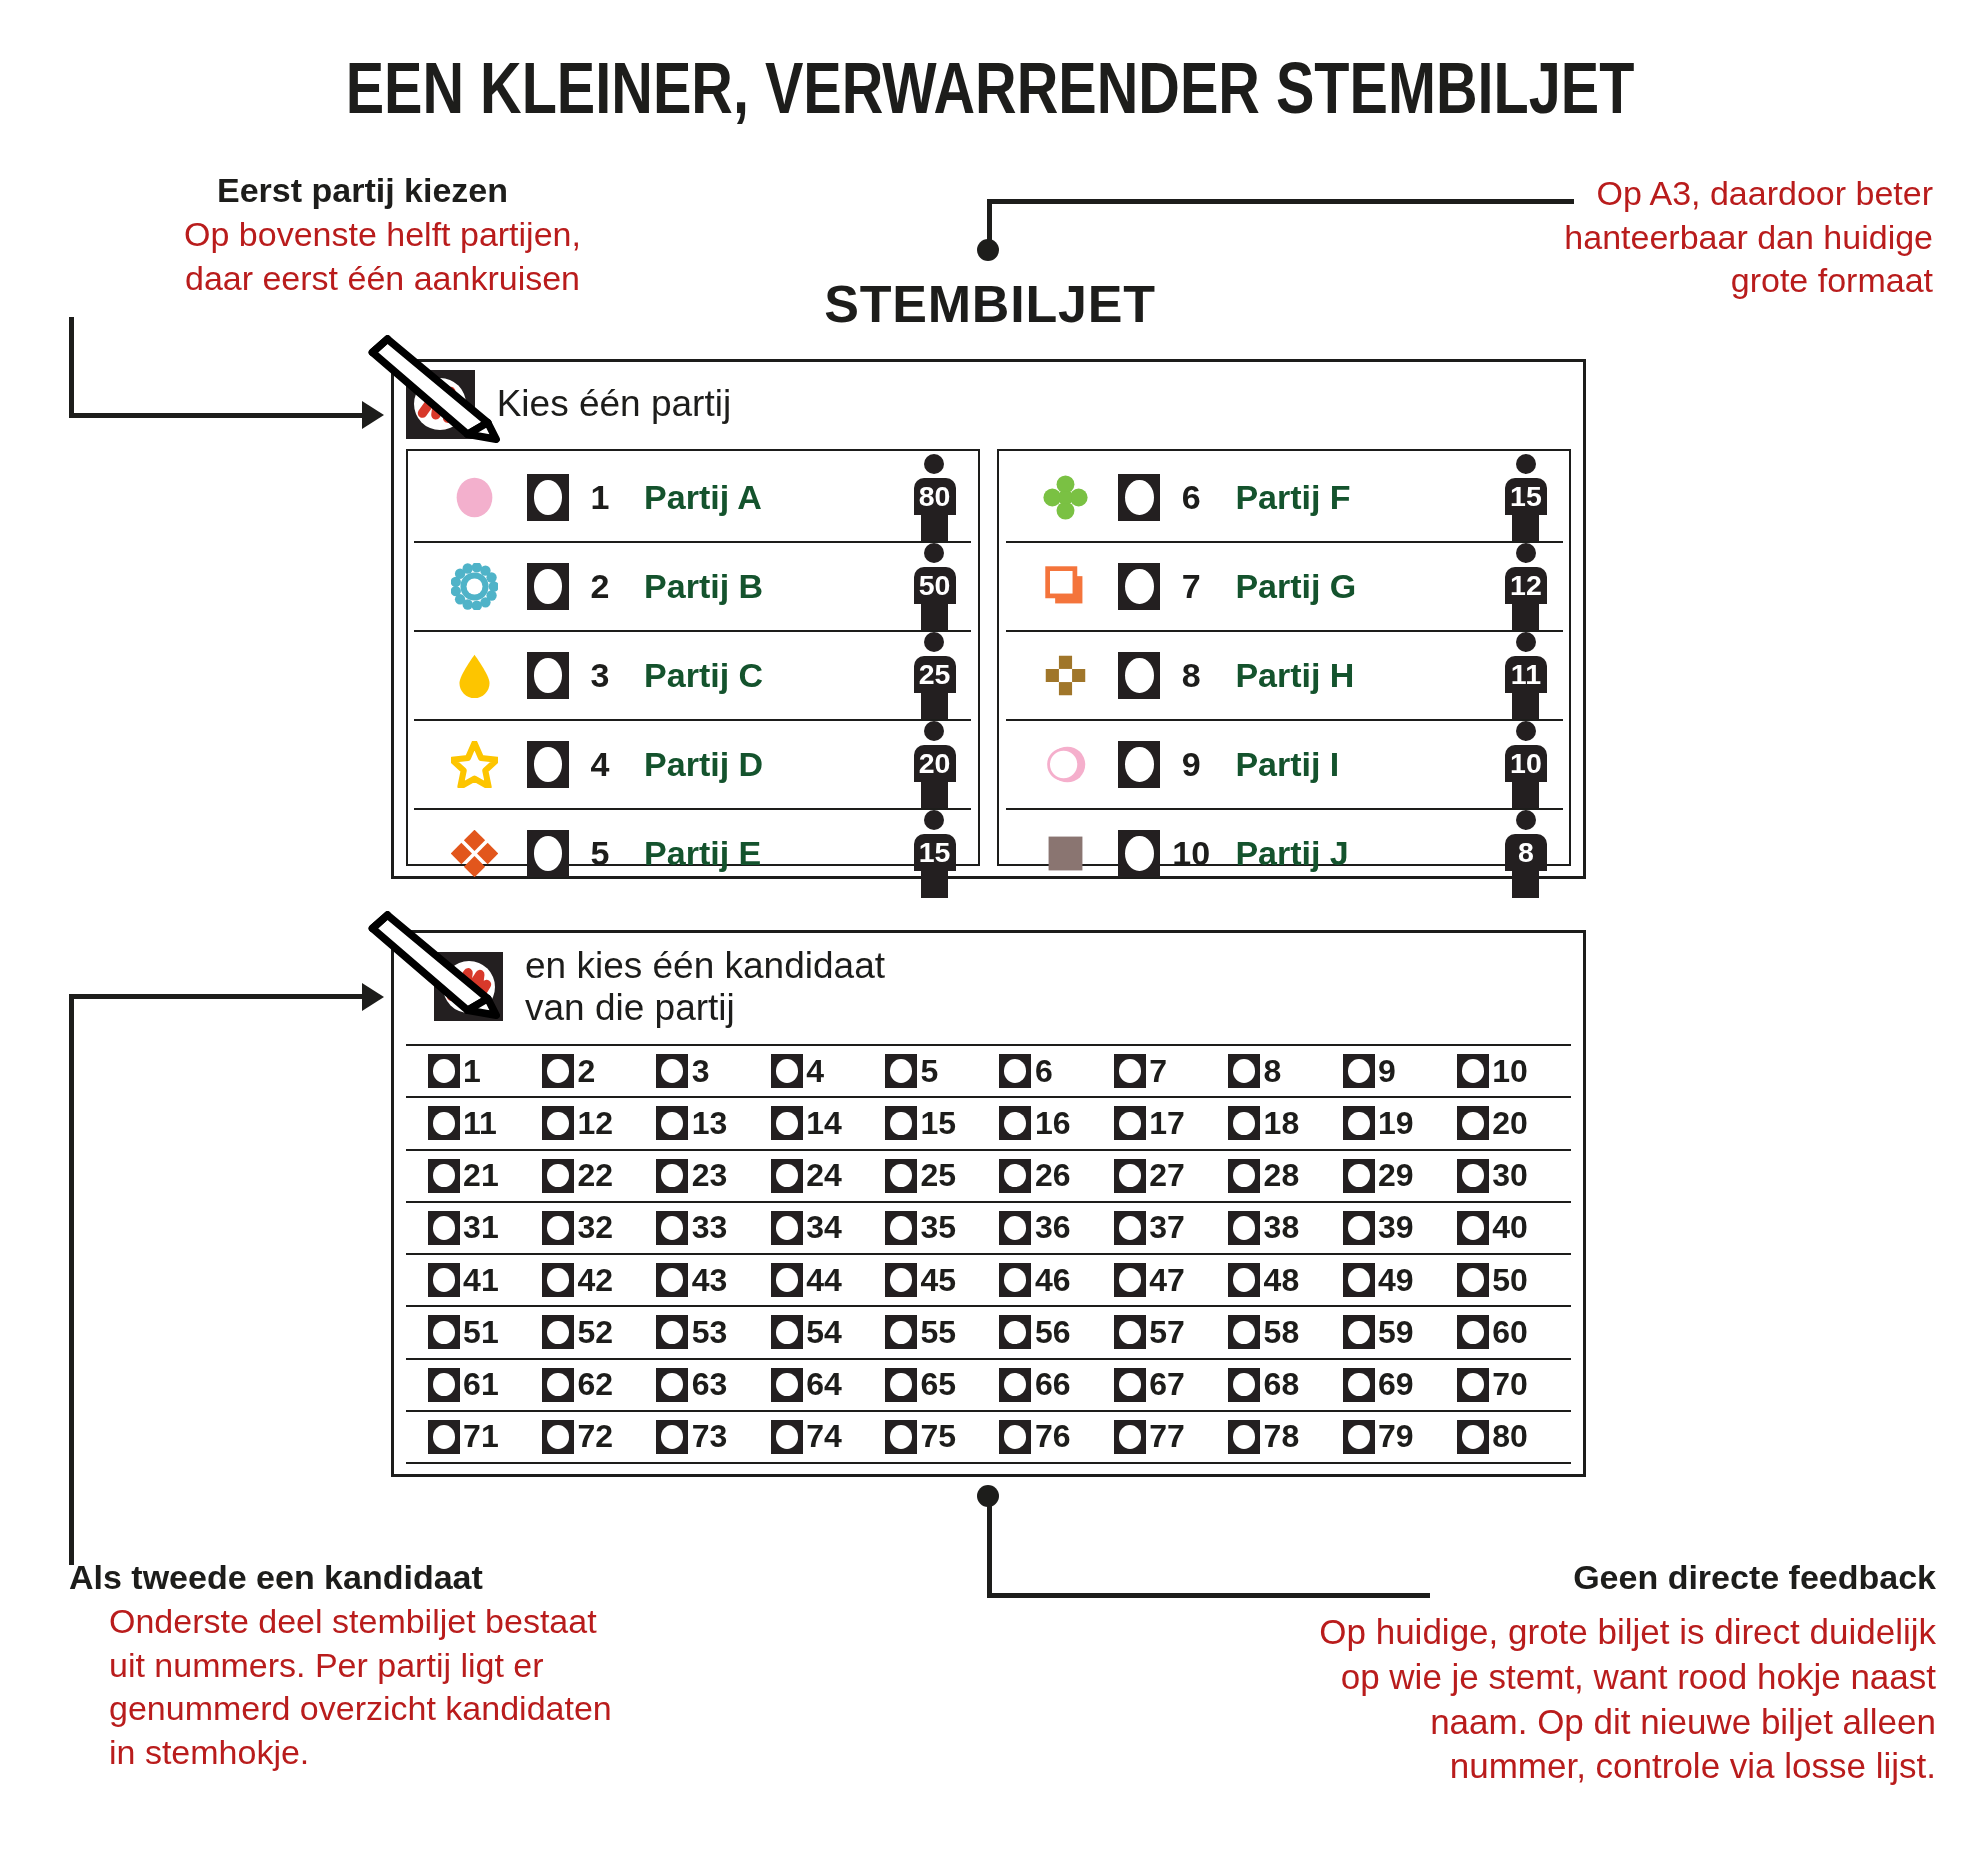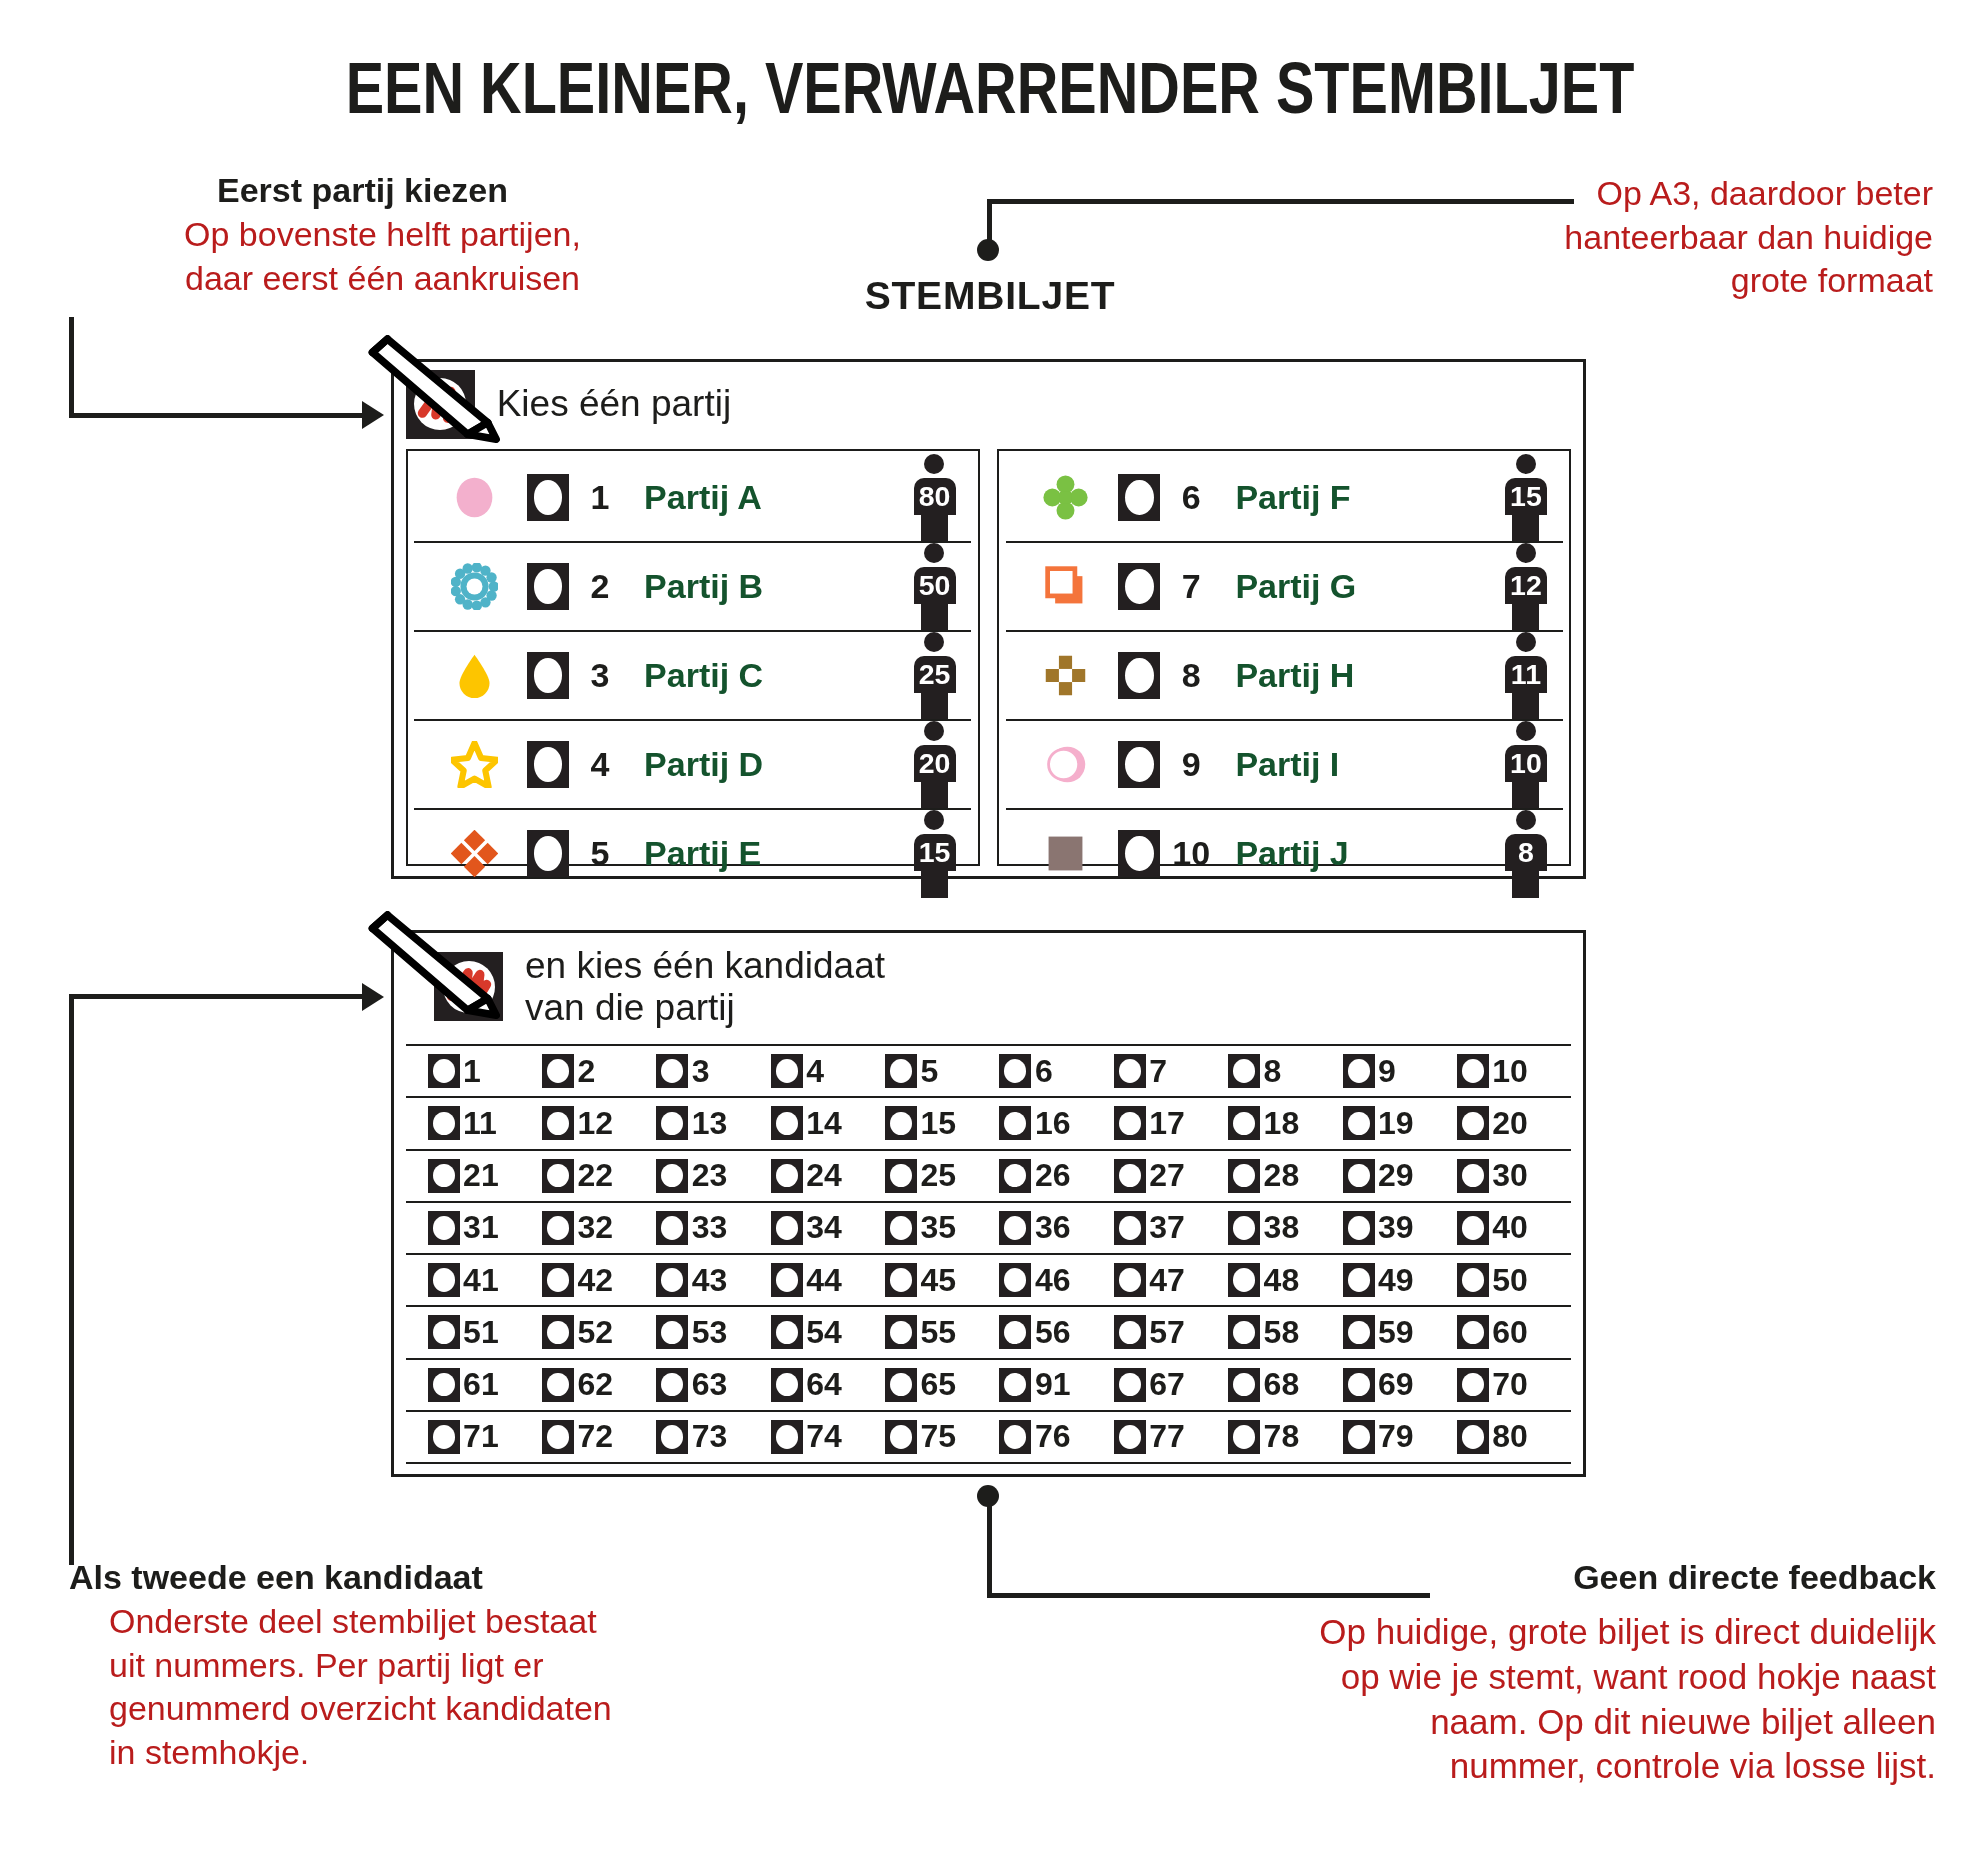"STEMBILJET" #stembiljet-label { font-size: 39px -> 52px }
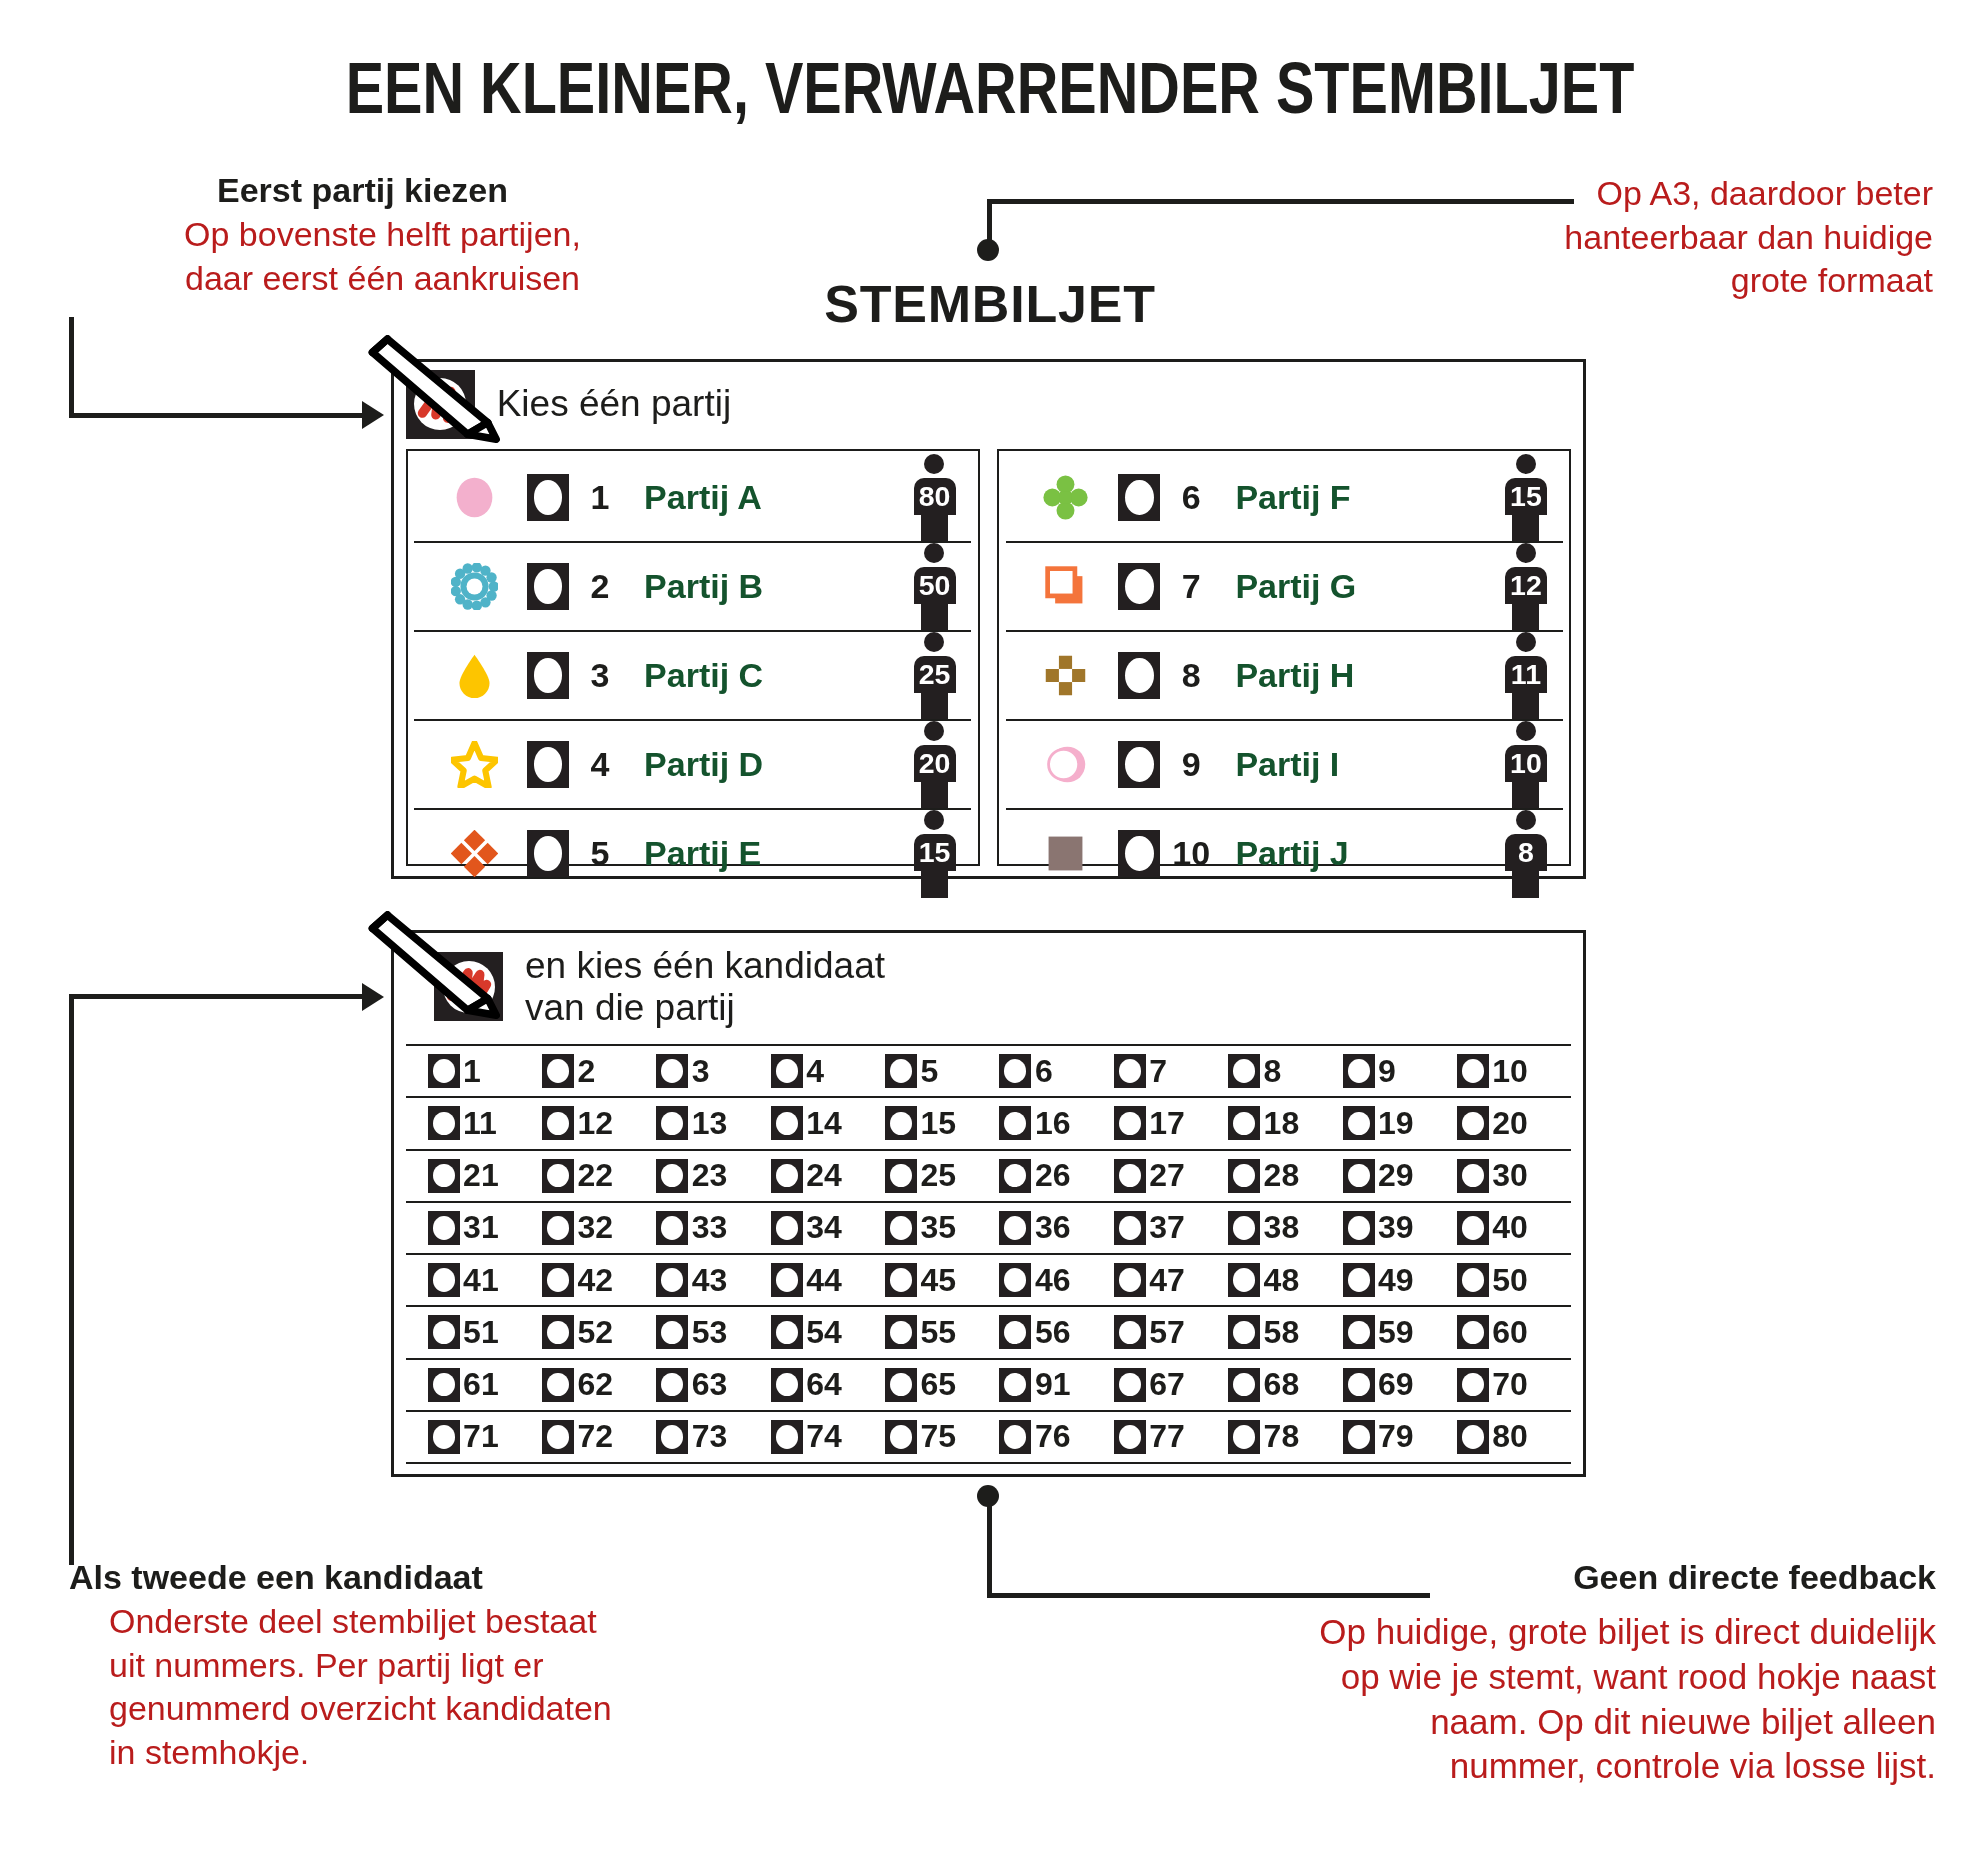"91" span.cnum { text: 91 -> 66 }
